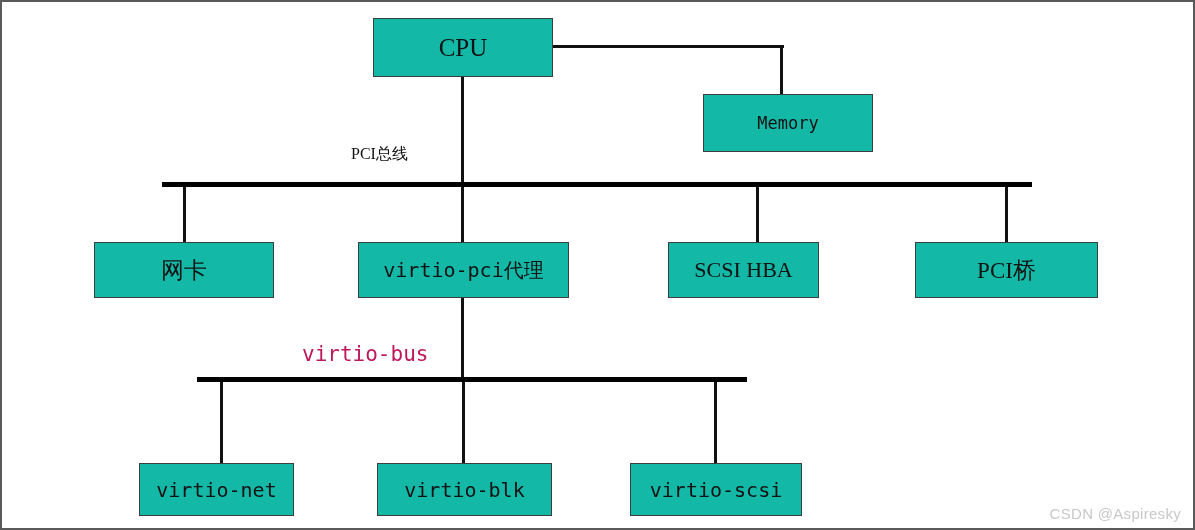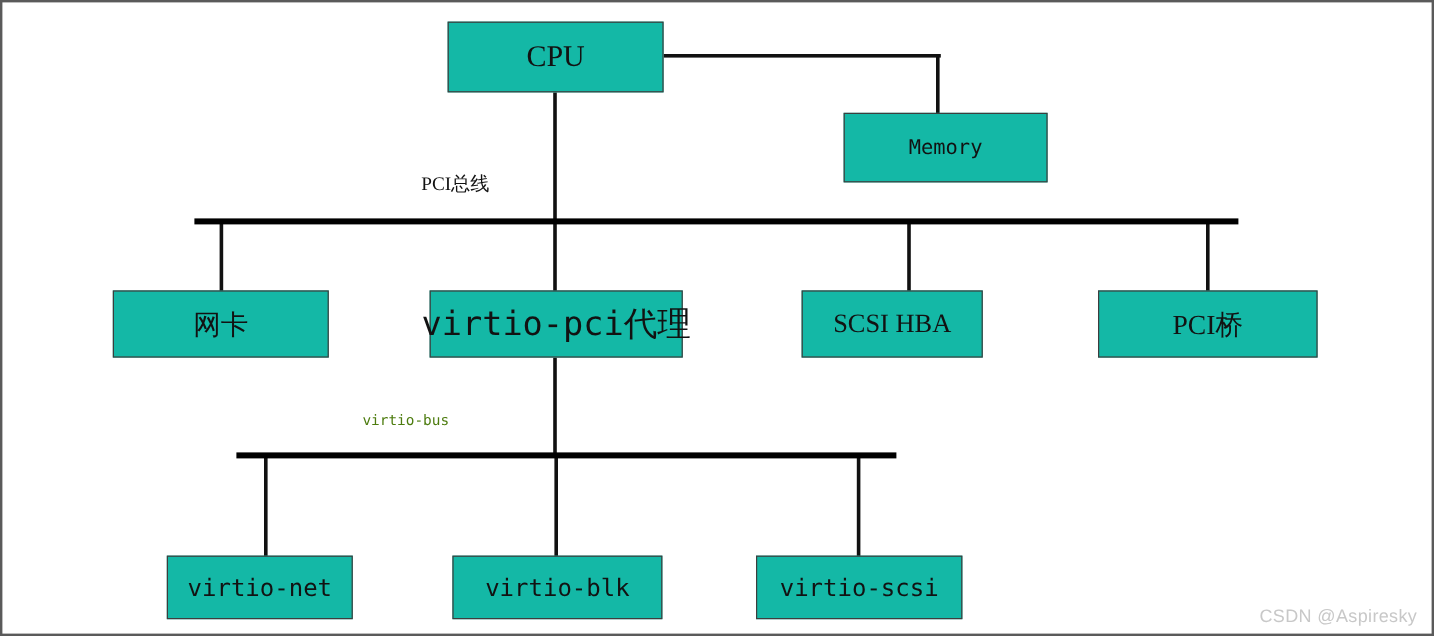"virtio-pci代理" div.node { font-size: 28px -> 20px }
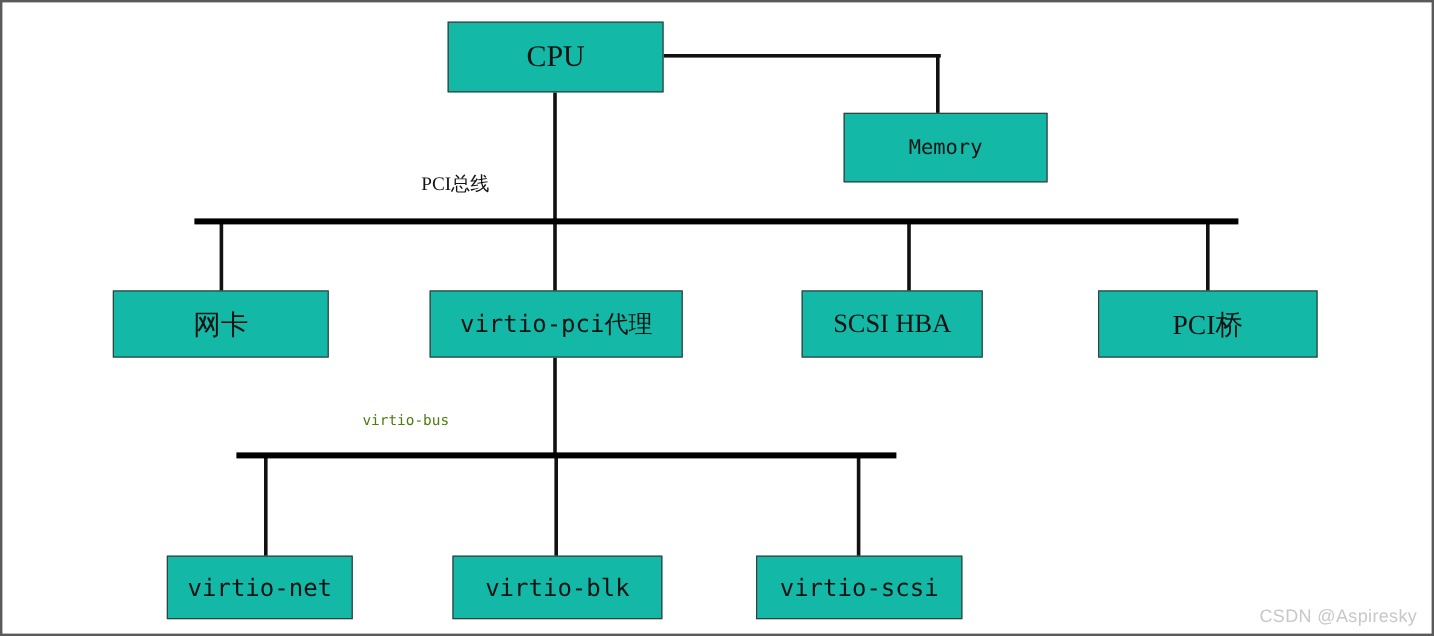"virtio-bus" div.bus-label { color: #4d7c0f -> #be185d; font-size: 12px -> 21px }
